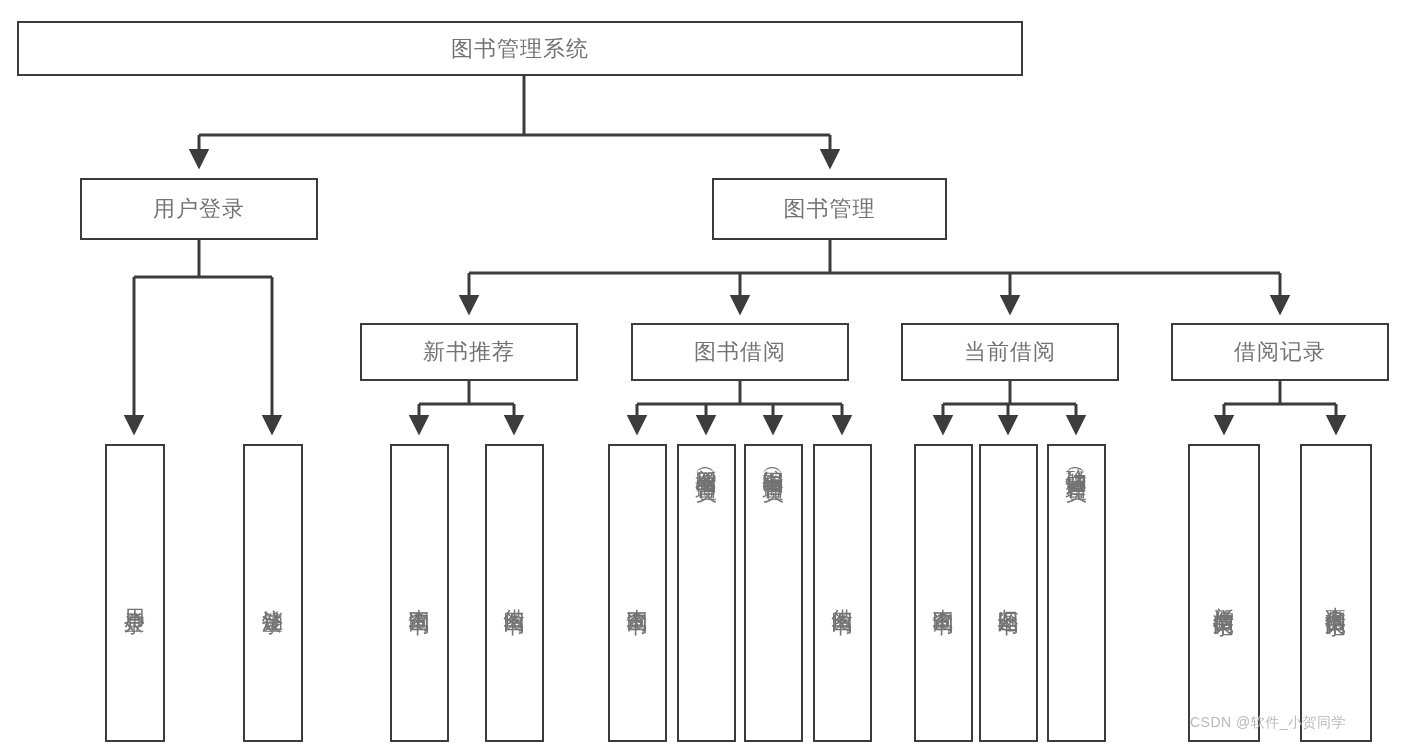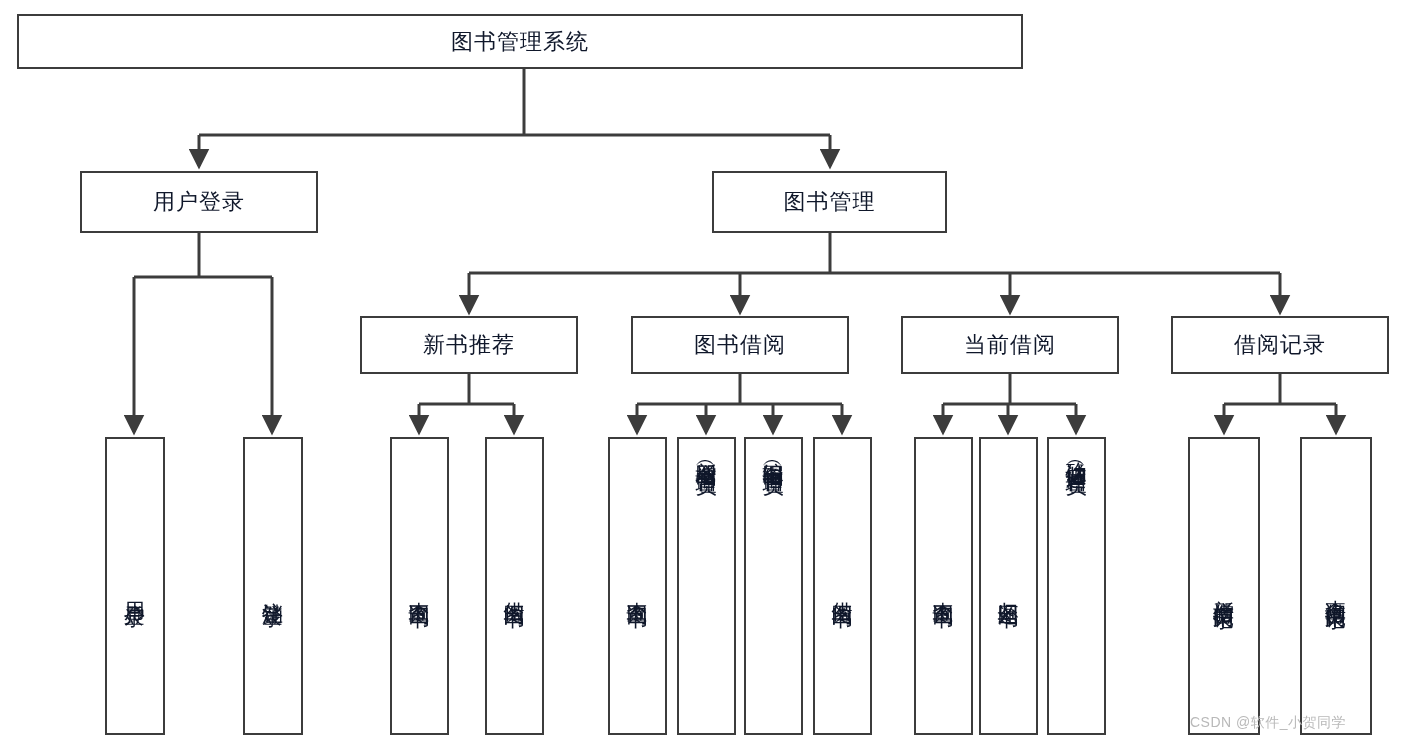"图书管理系统" .node { color: #0f172a -> #737373; margin-top: none -> 7px }
